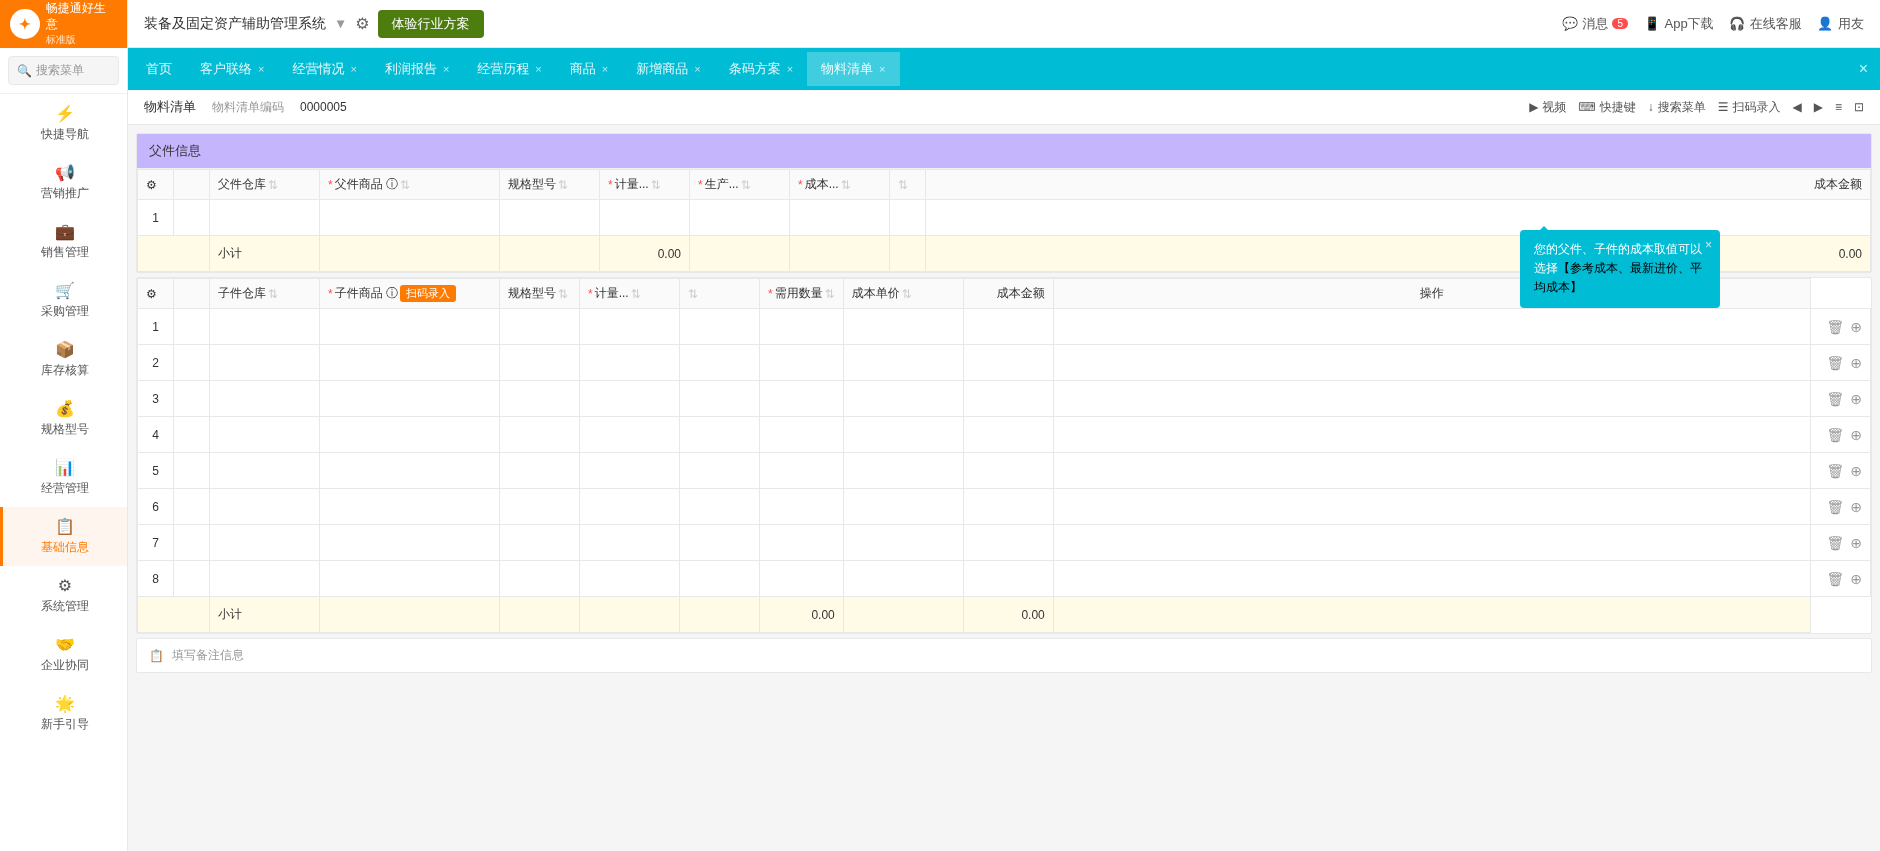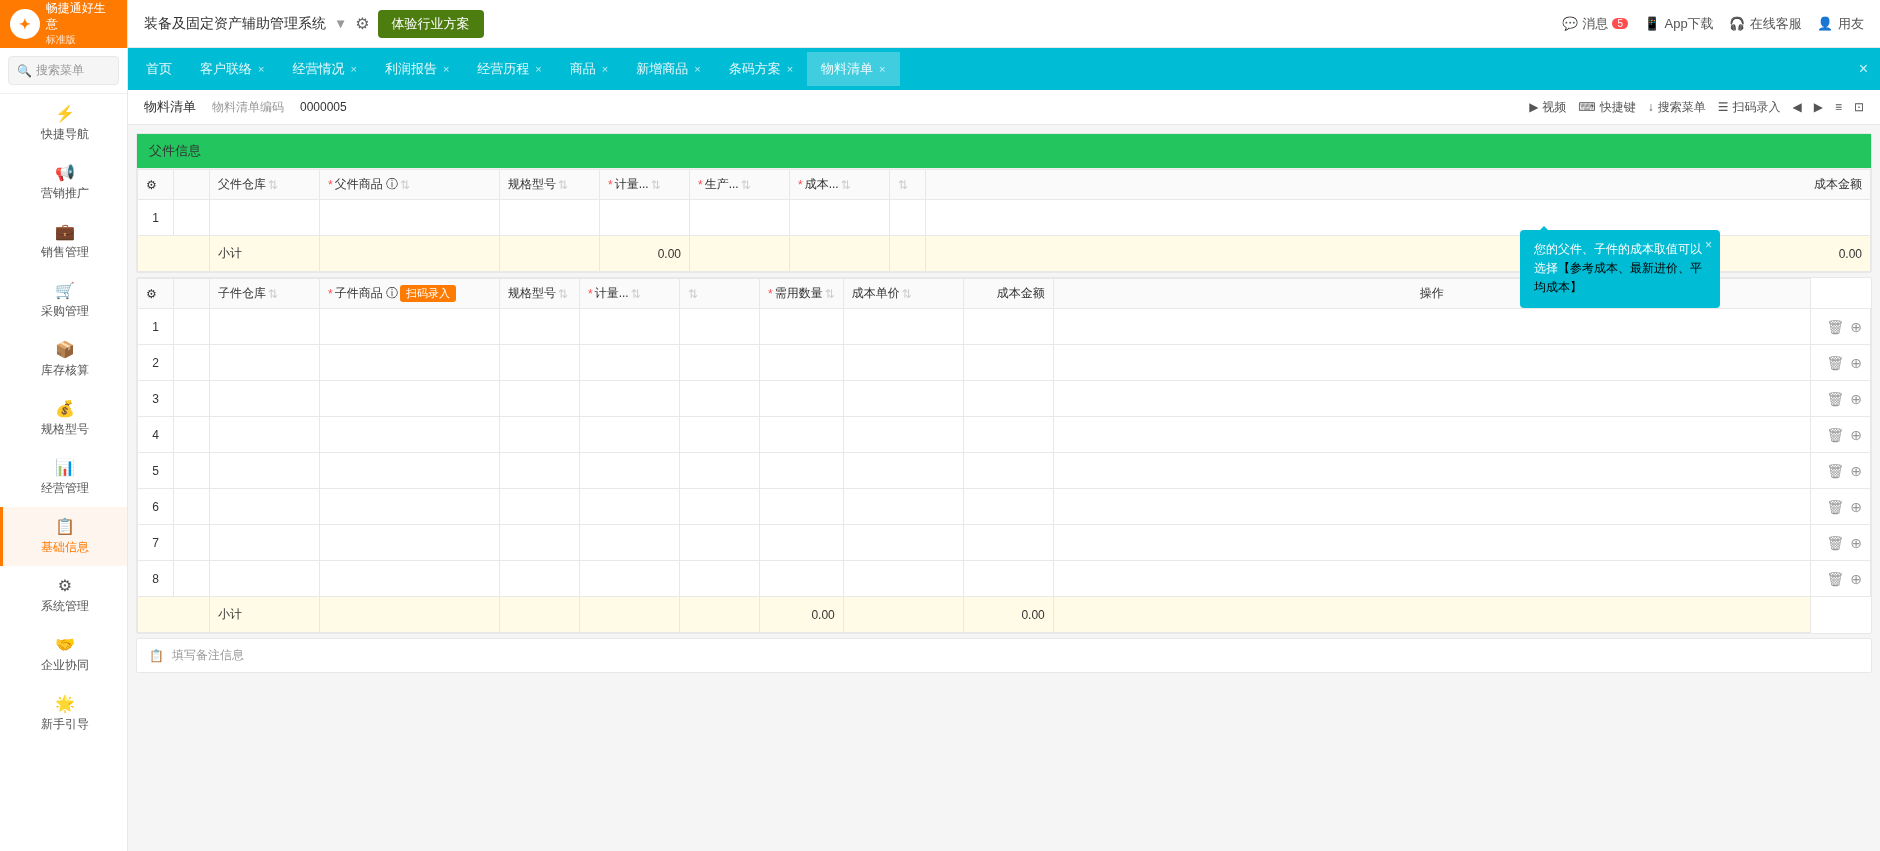"父件信息" .section-title { background: #22c55e -> #c4b5fd }
